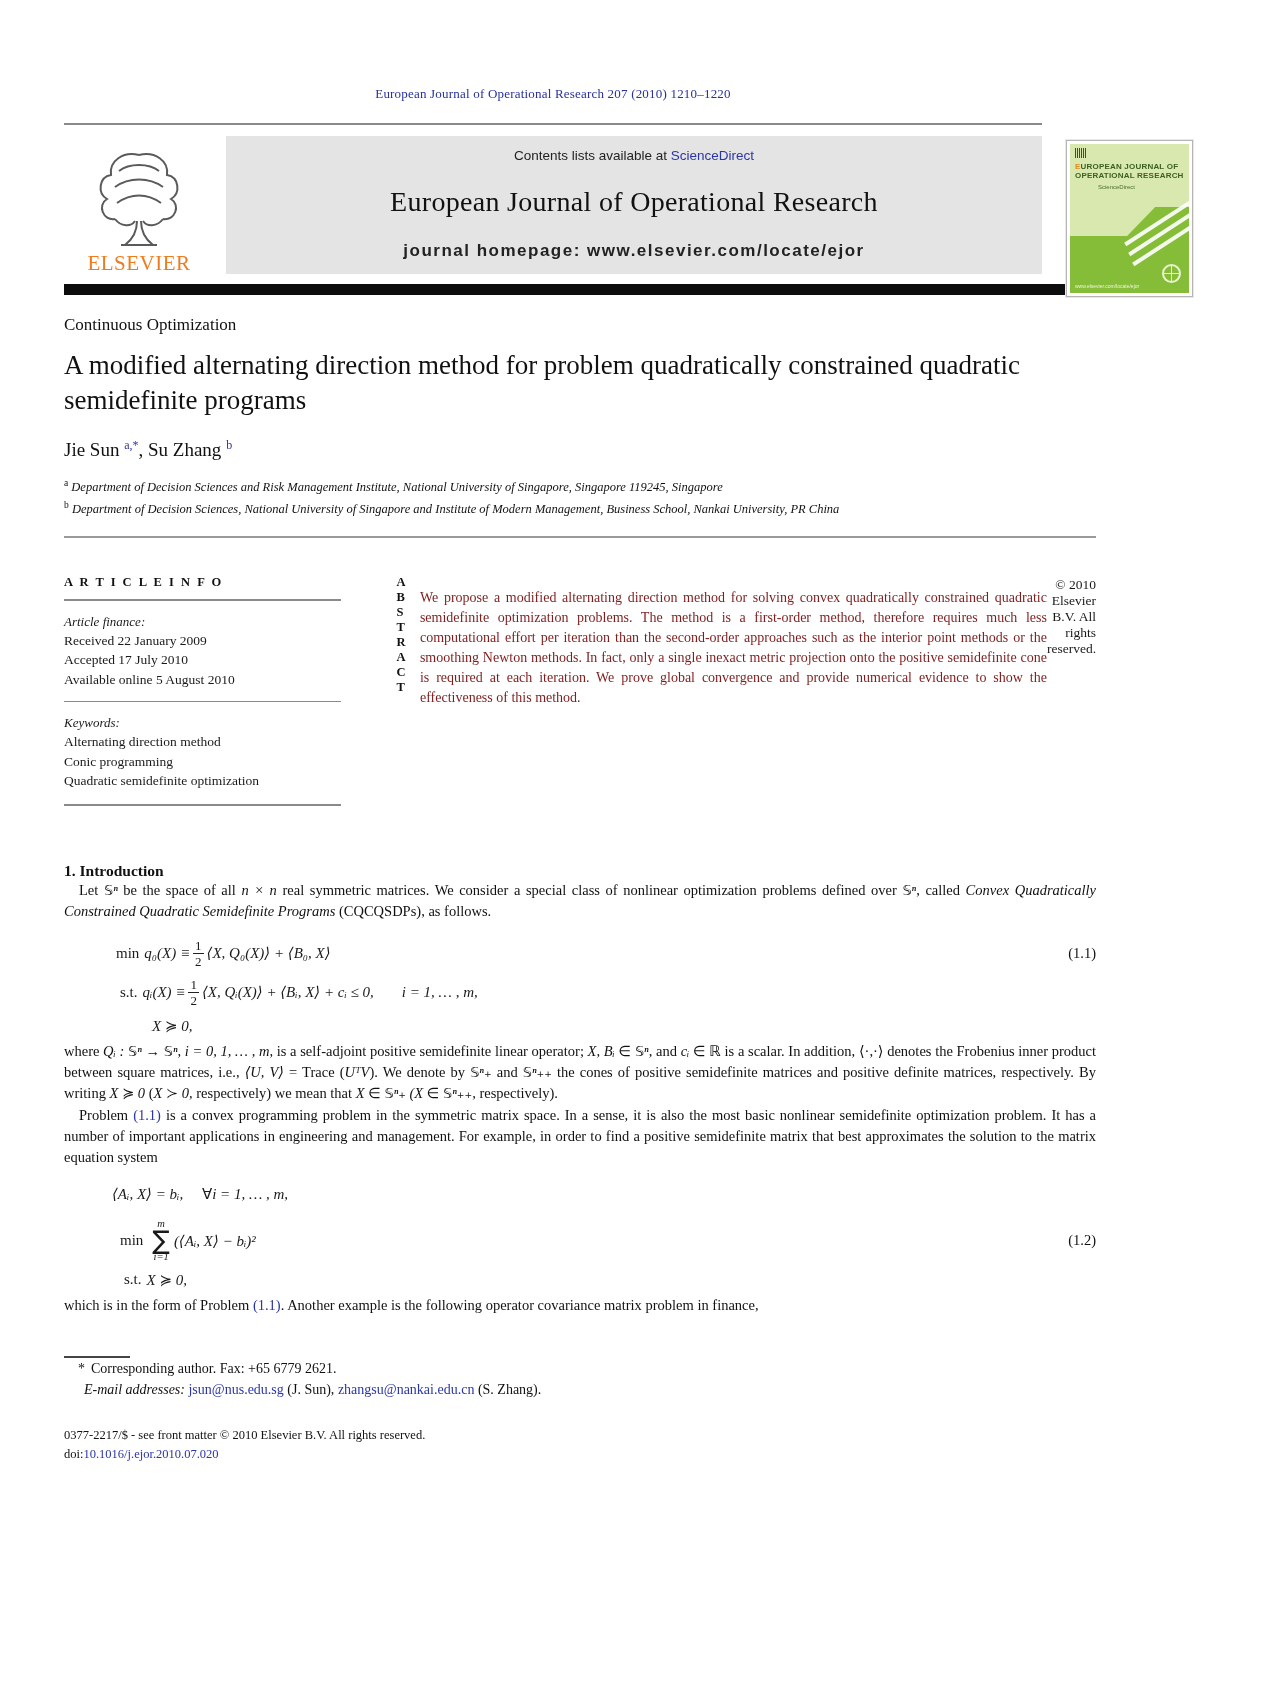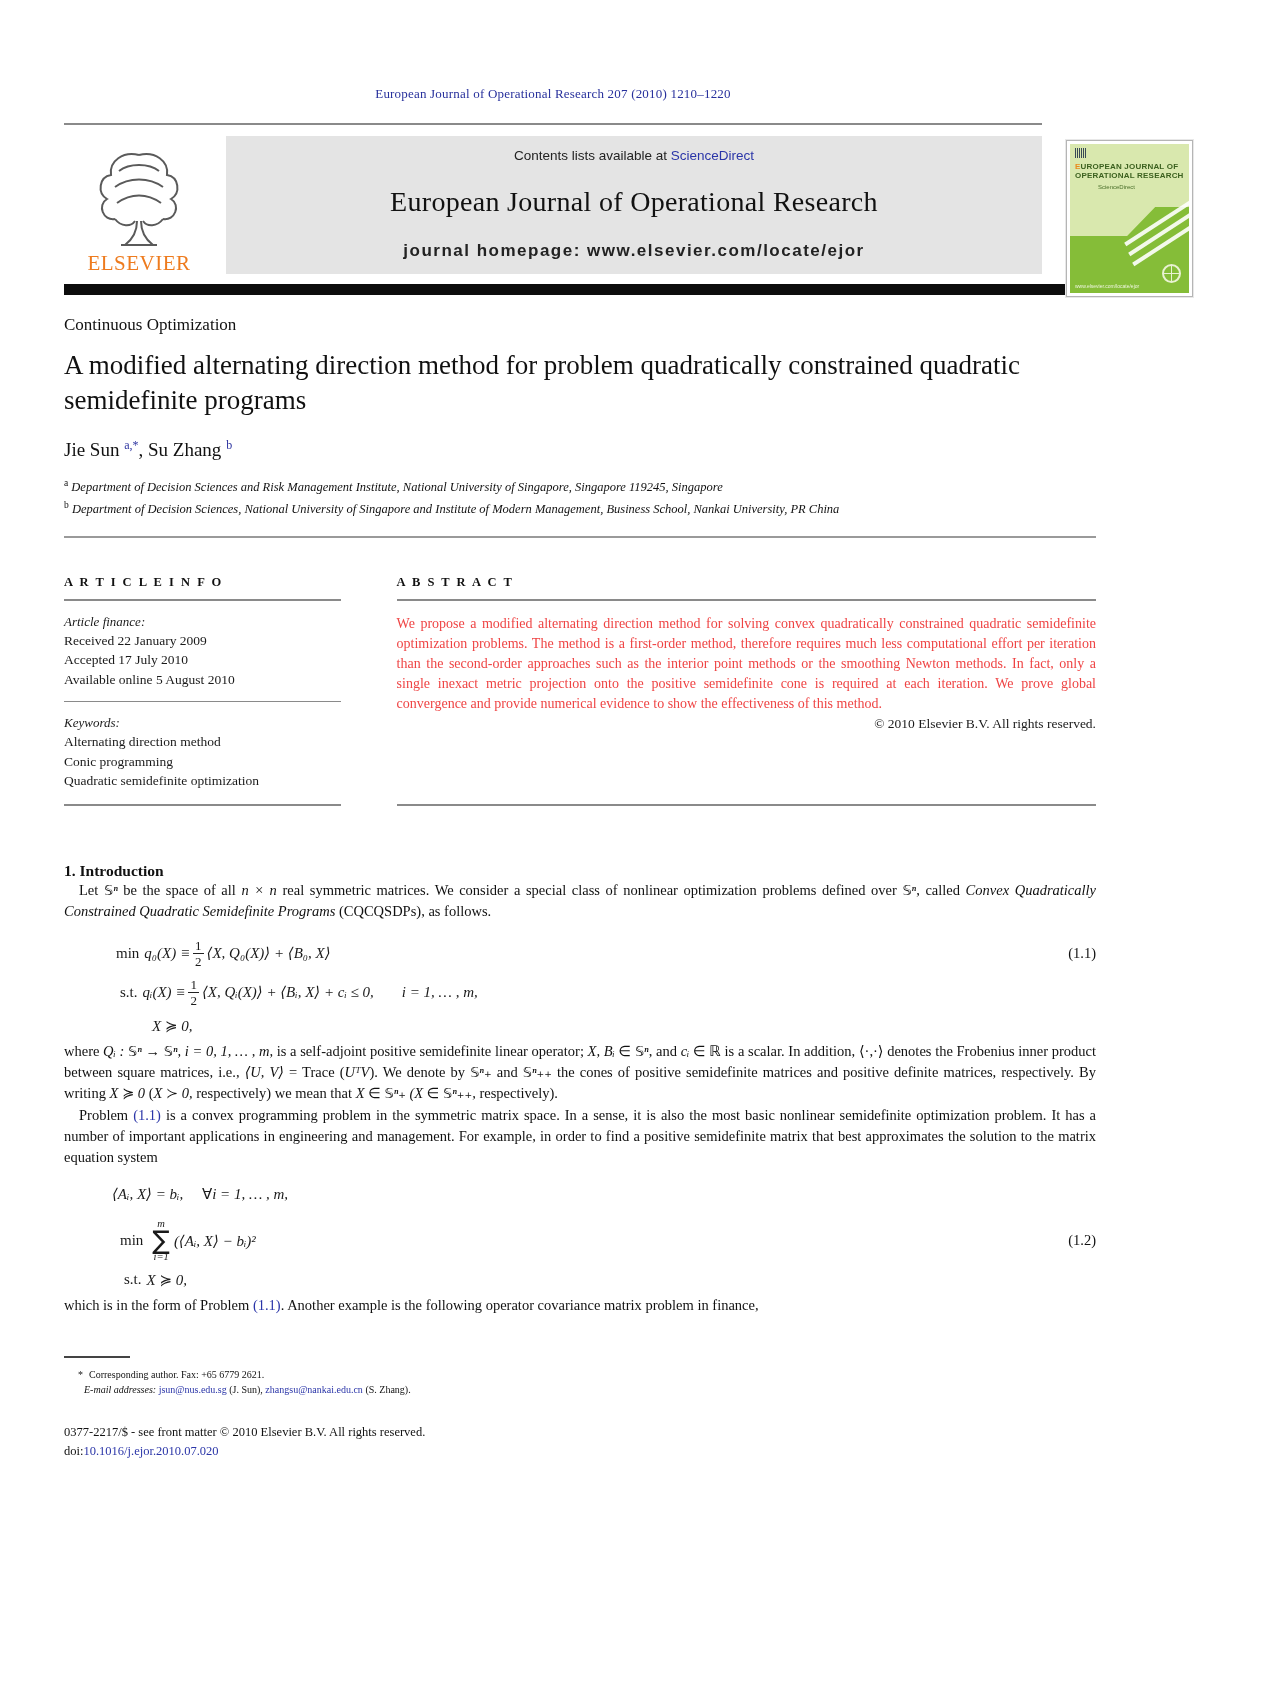"A B S T R" .col-right { flex-direction: column -> row }
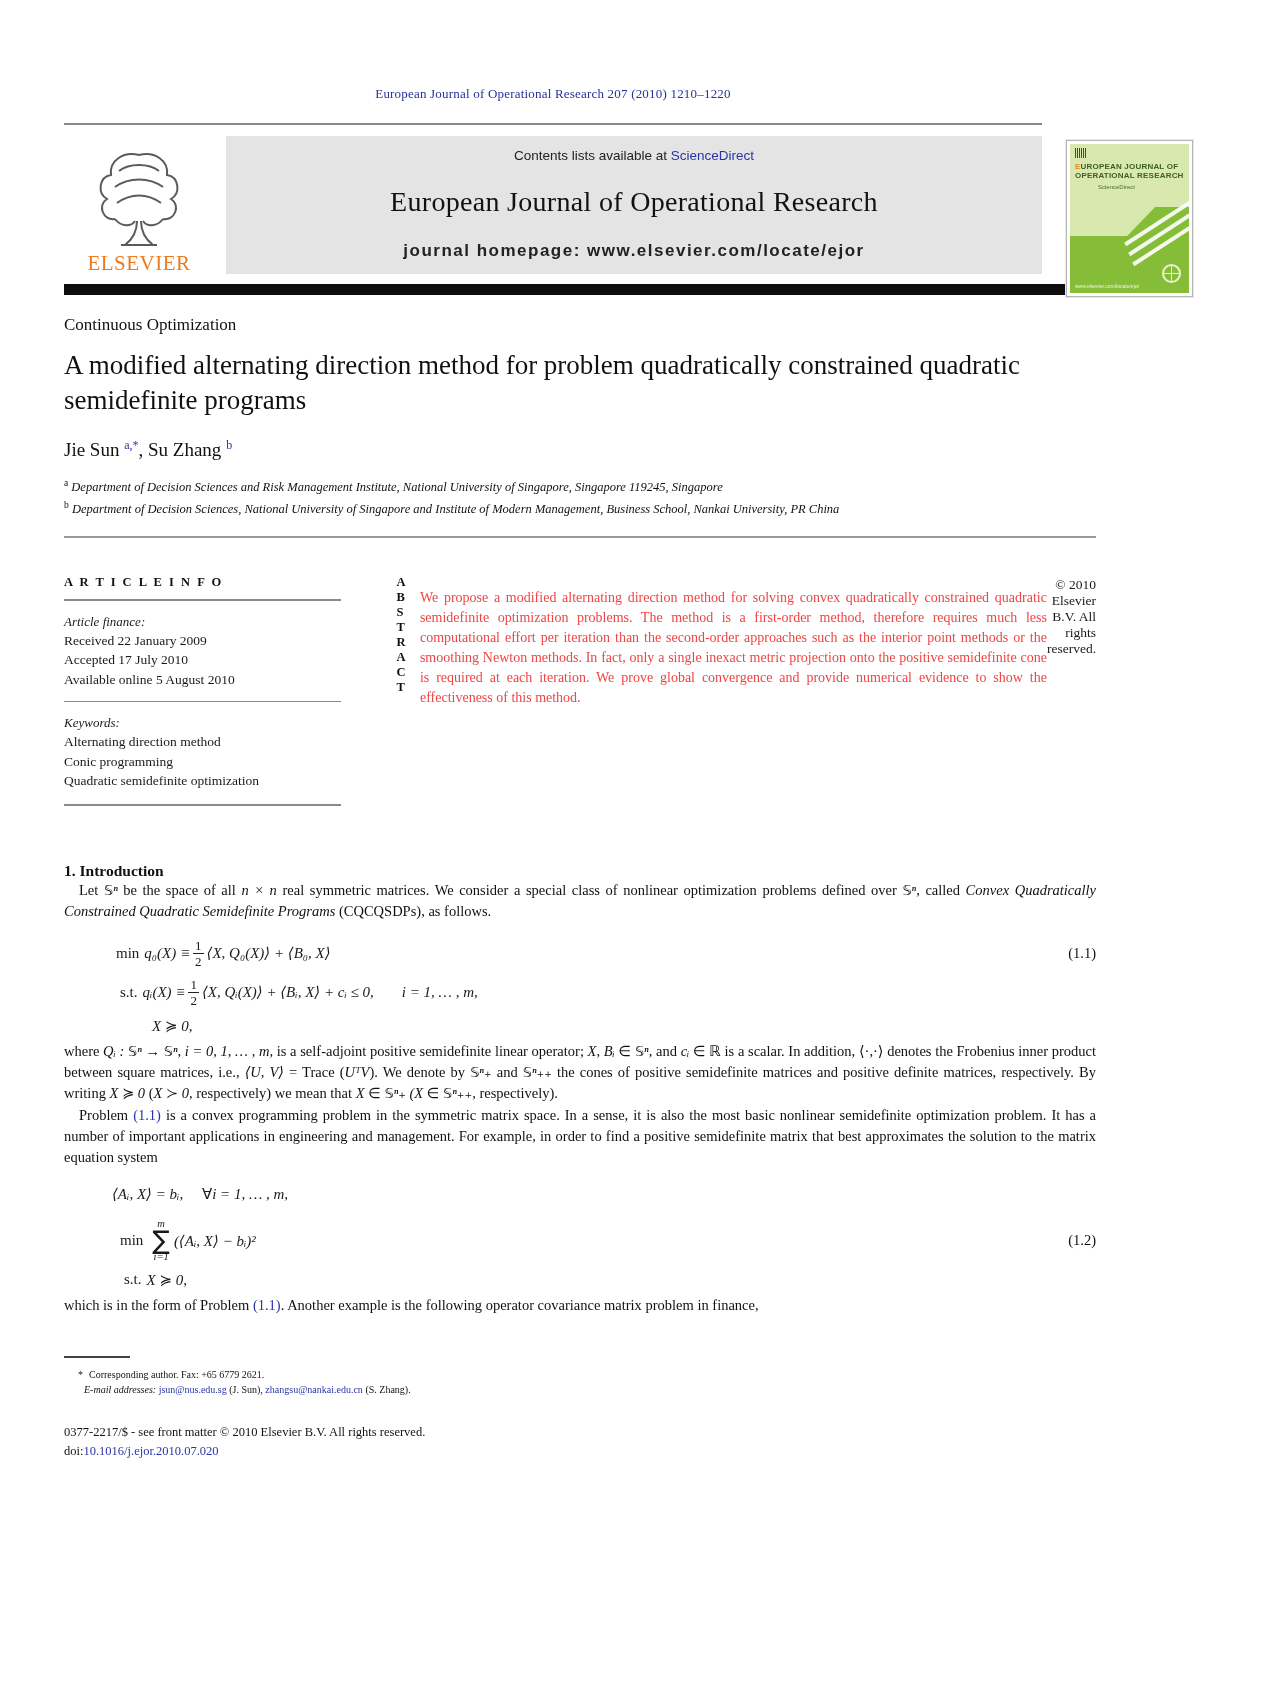"We propose a modified alternating" .abstract { color: #ef4444 -> #7f1d1d }
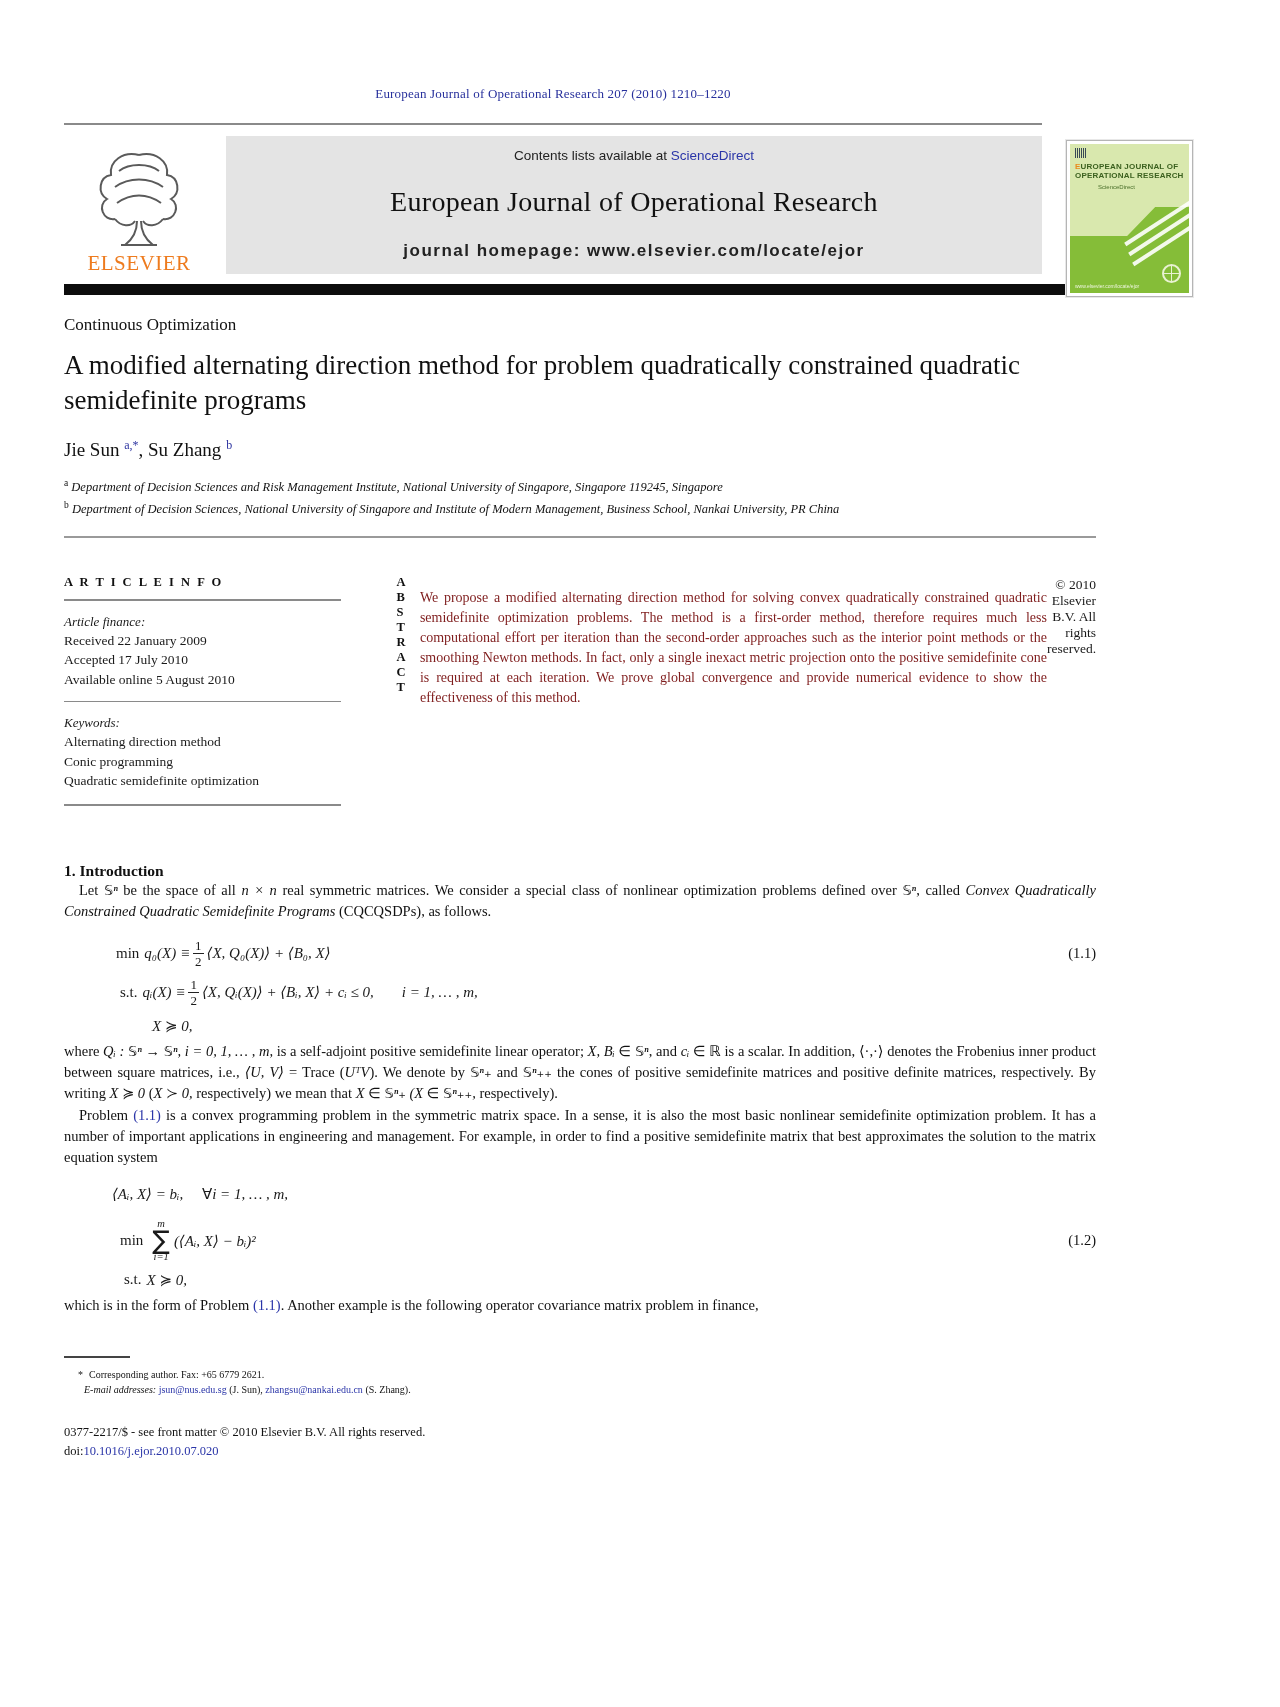"* Corresponding author. Fax: +65" .fn { font-size: 10px -> 14px; margin-top: 9px -> none }
